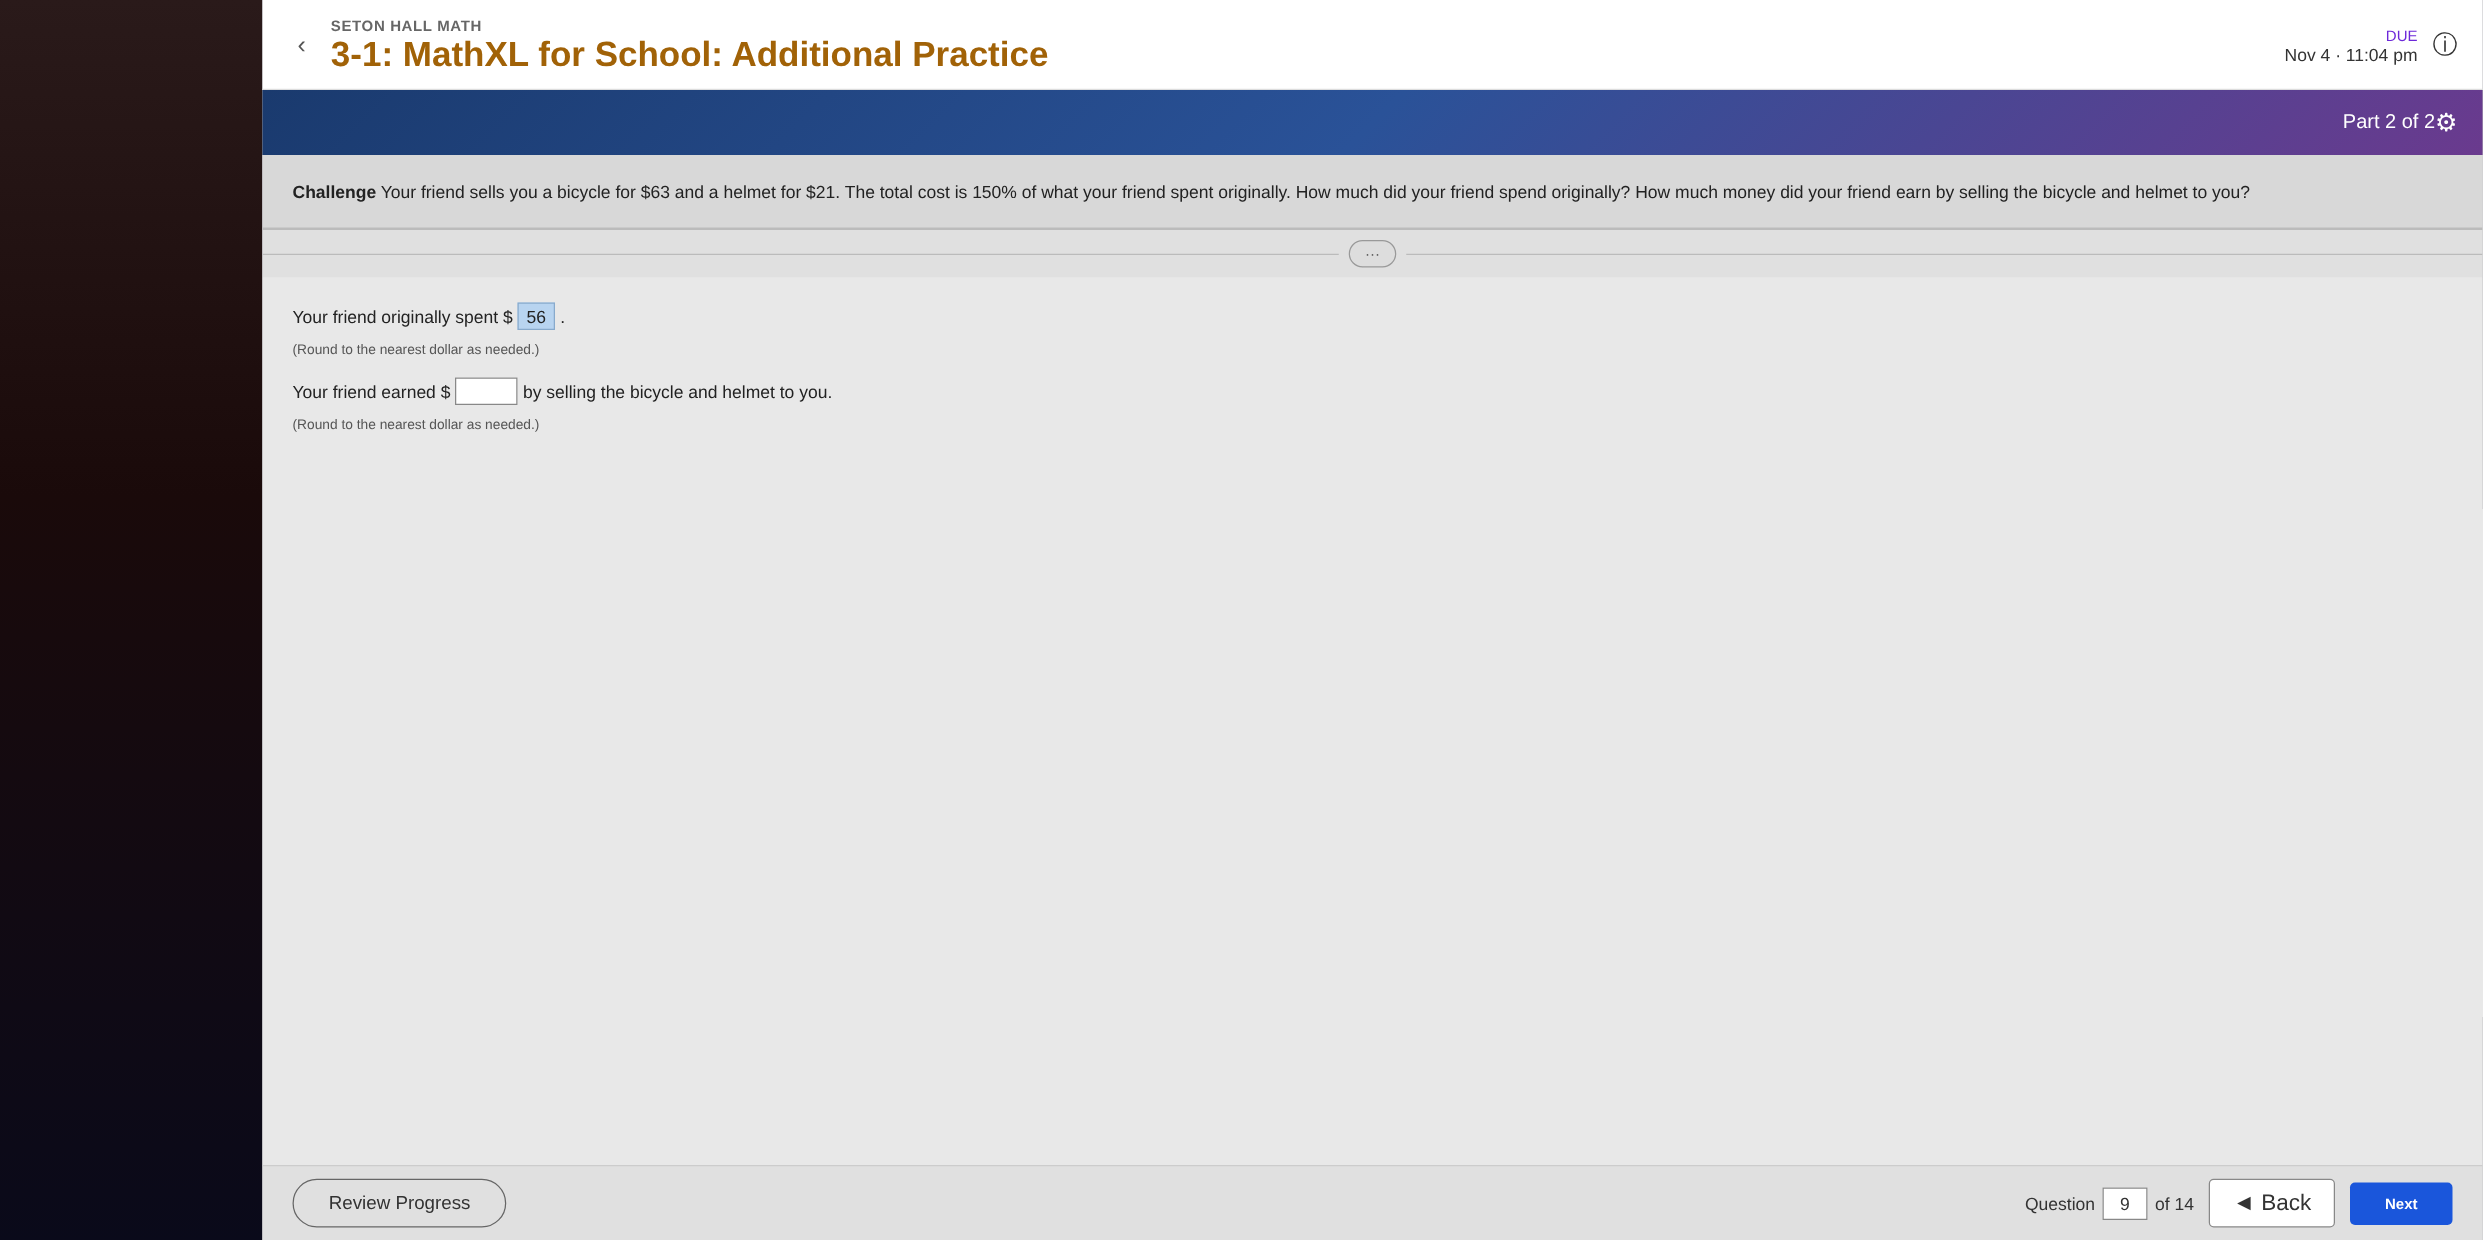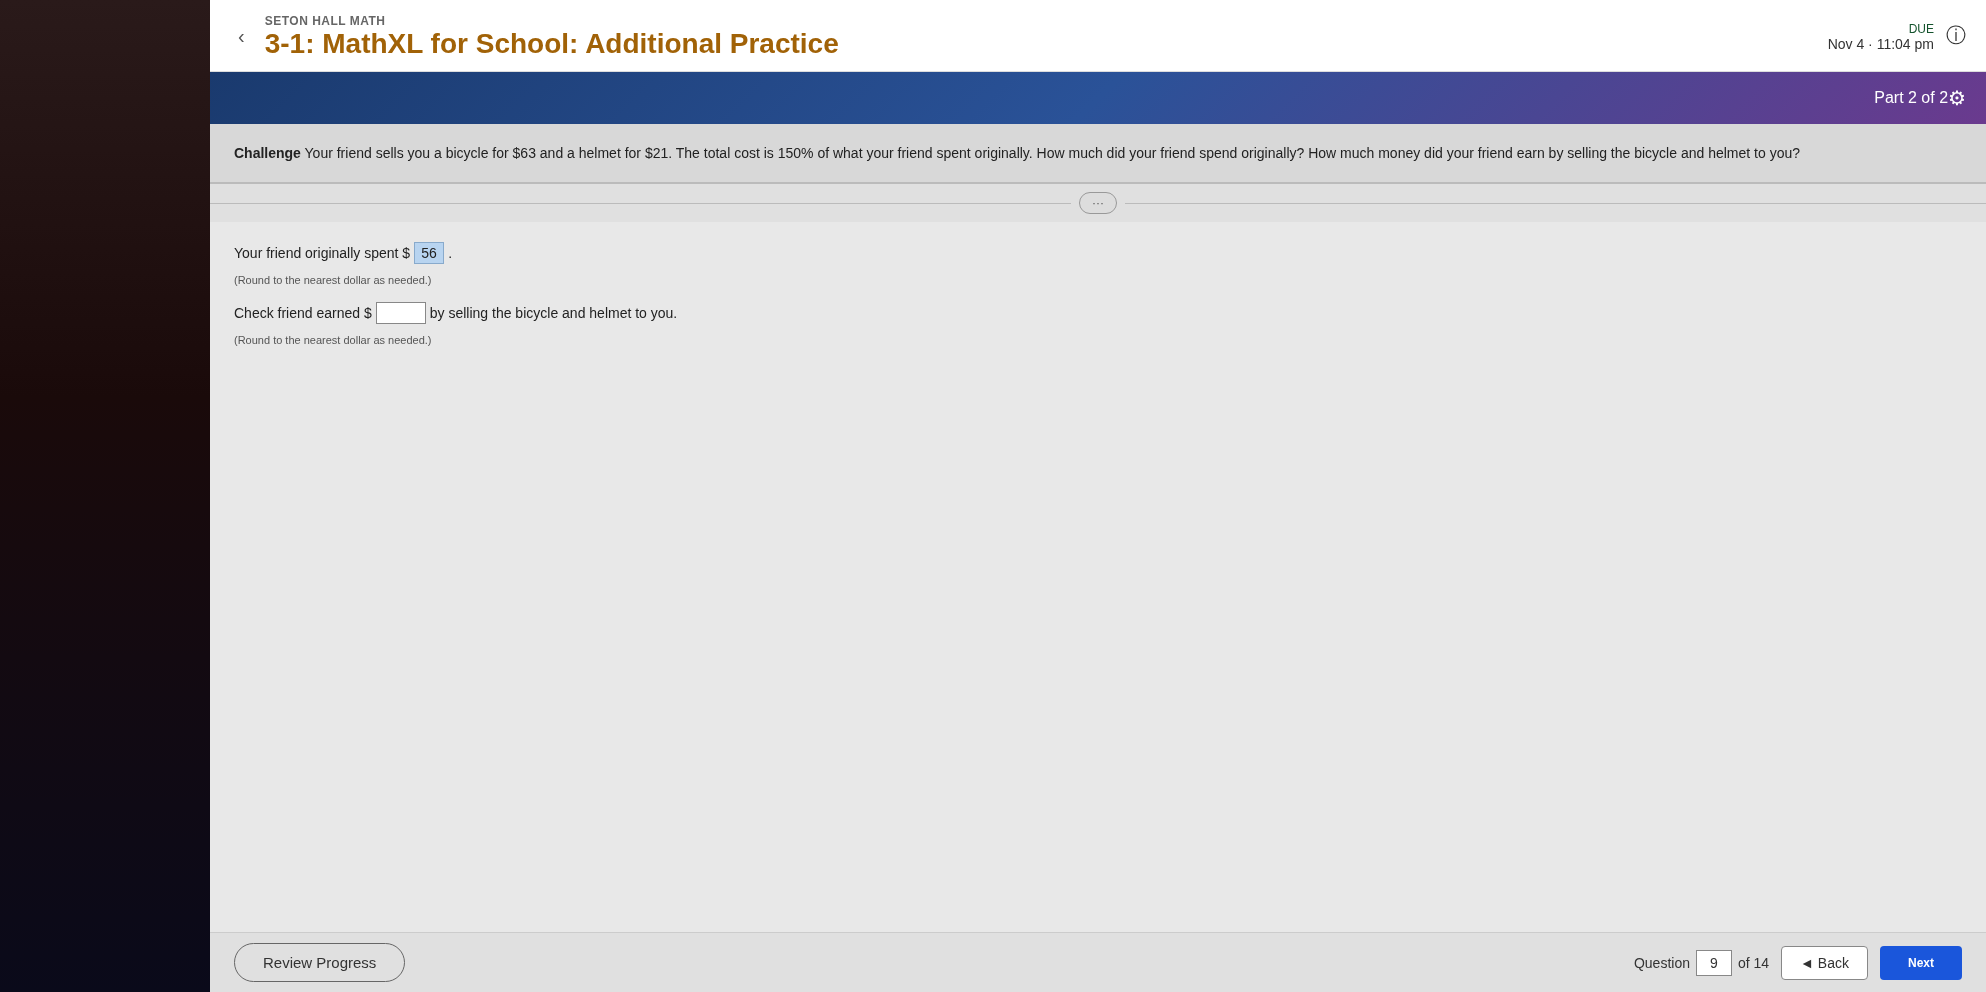"DUE" .due-label { color: #14532d -> #6d28d9 }
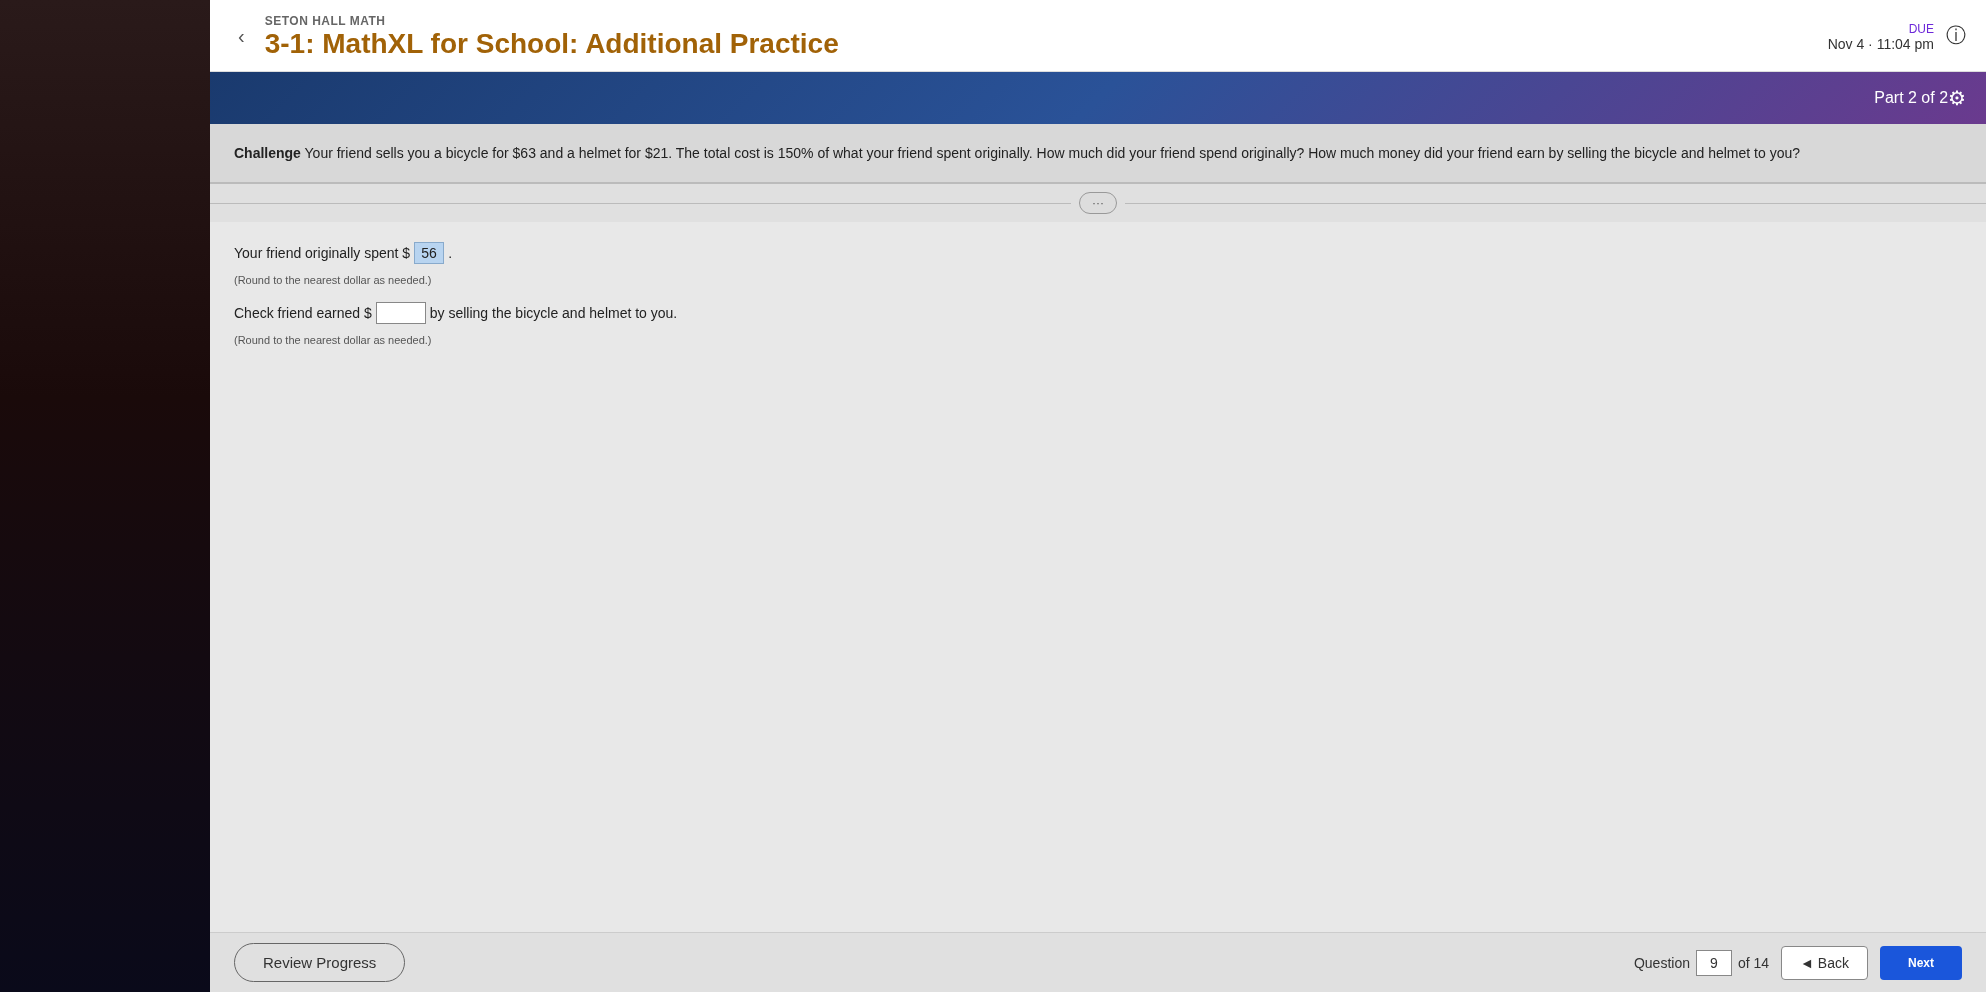"Check friend earned $" span { text: Check -> Your }
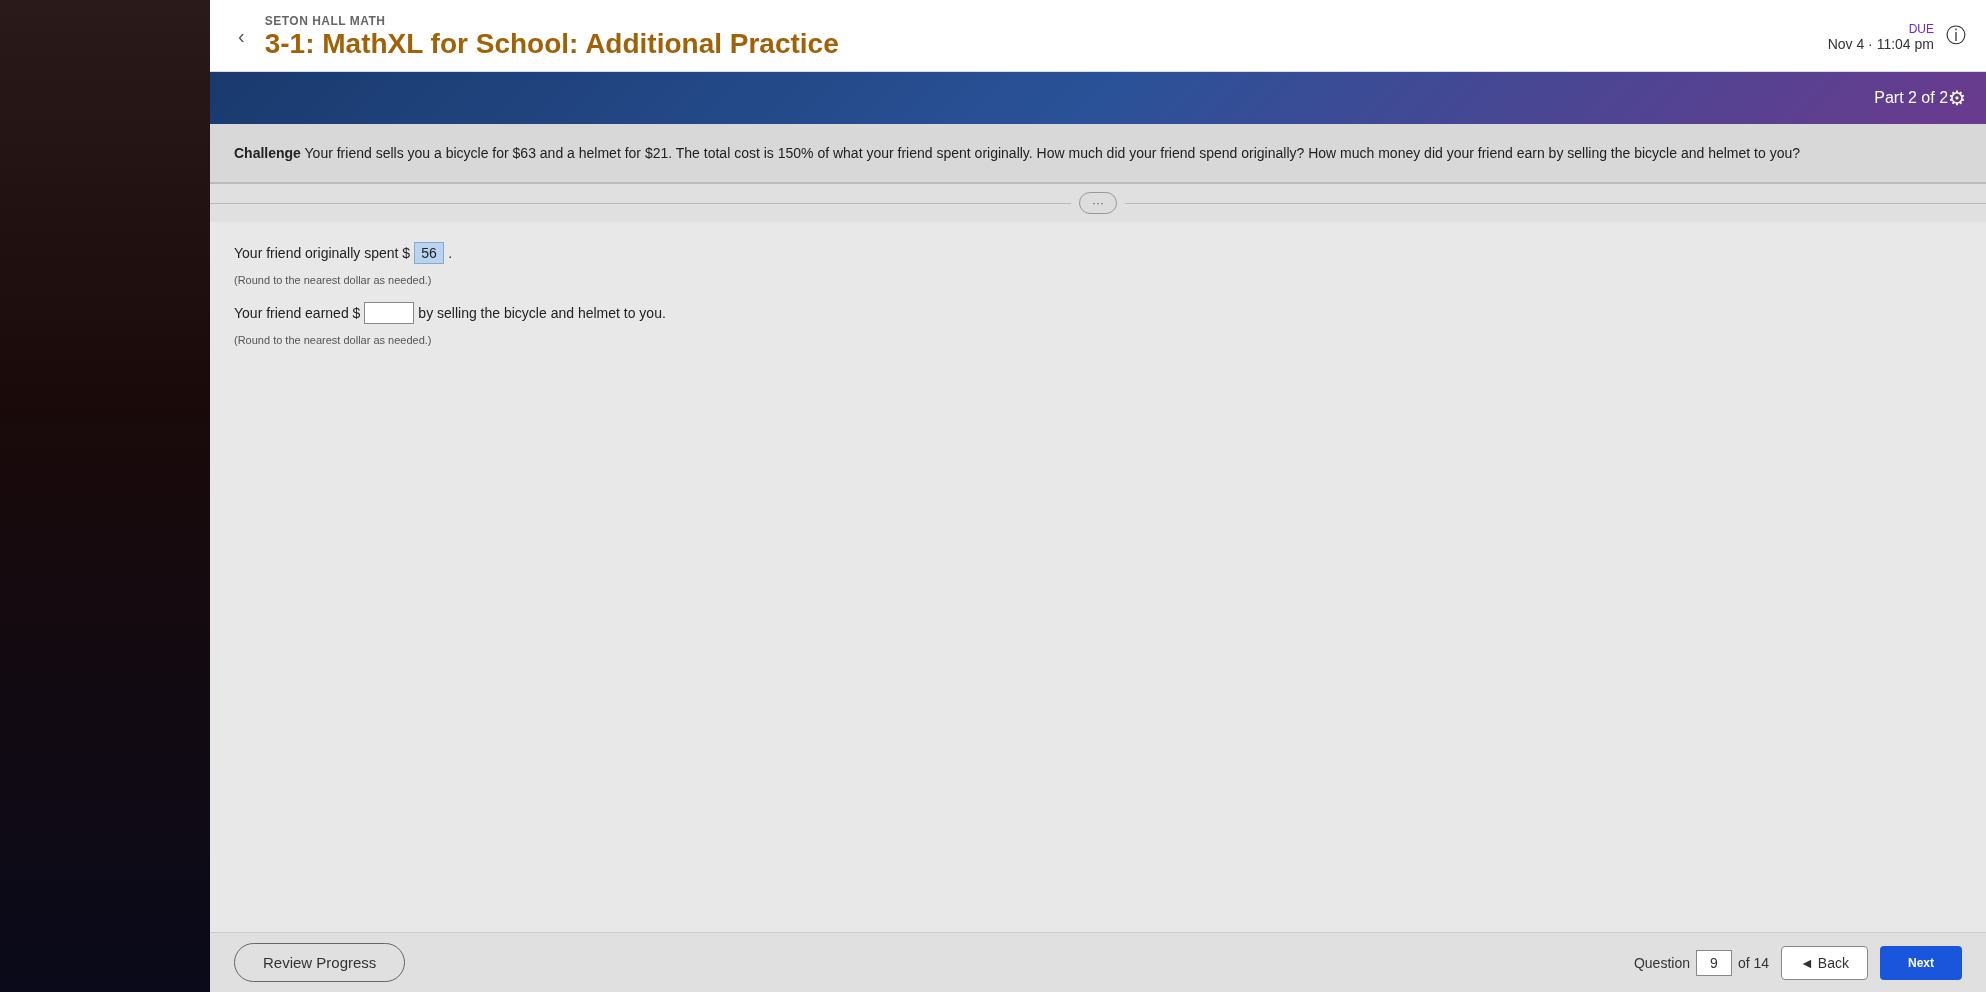"◄ Back" .back-btn { font-size: 14px -> 18px }
